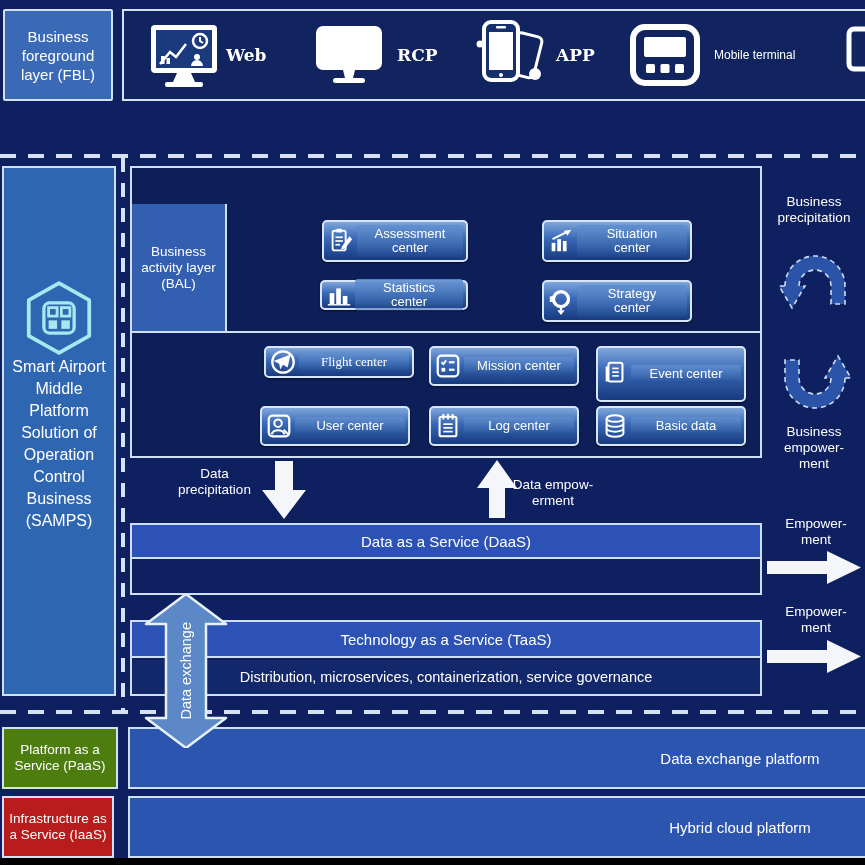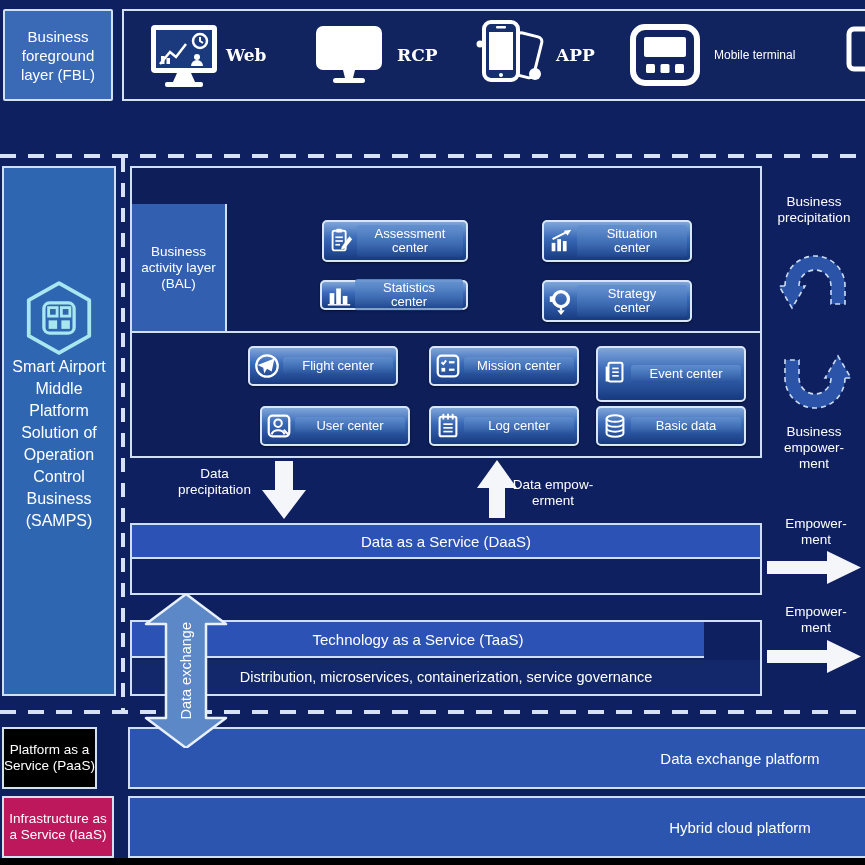"Flight center" div.abs { font-family: none -> Liberation Serif, serif; height: 40px -> 32px; left: 116px -> 132px }
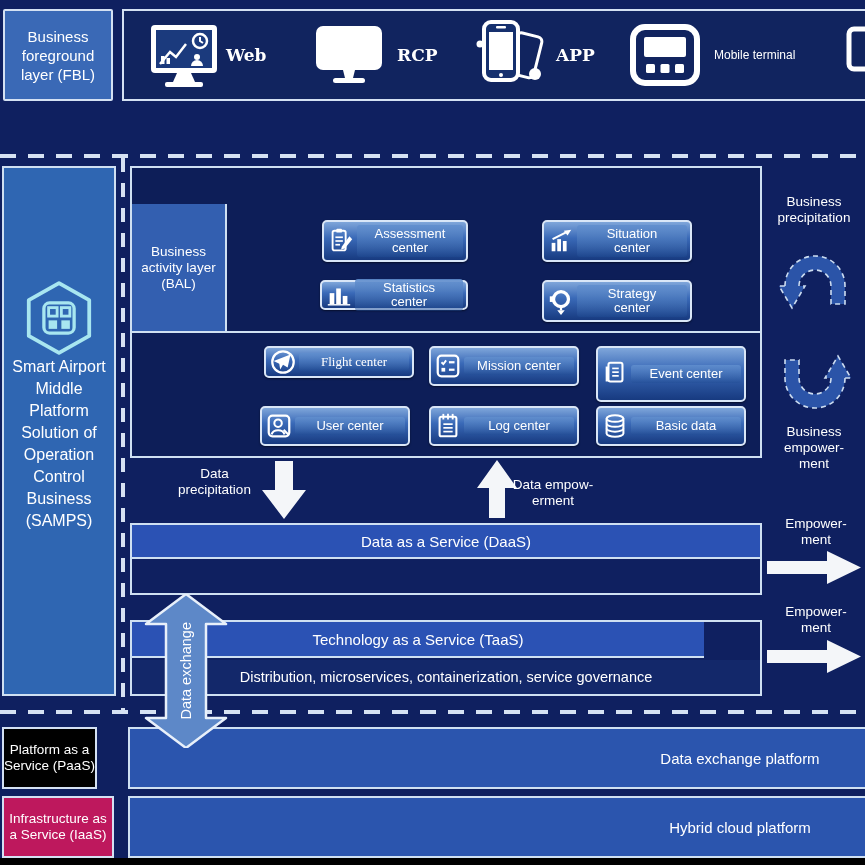"Technology as a Service (TaaS)" div.abs { width: 572px -> 628px }
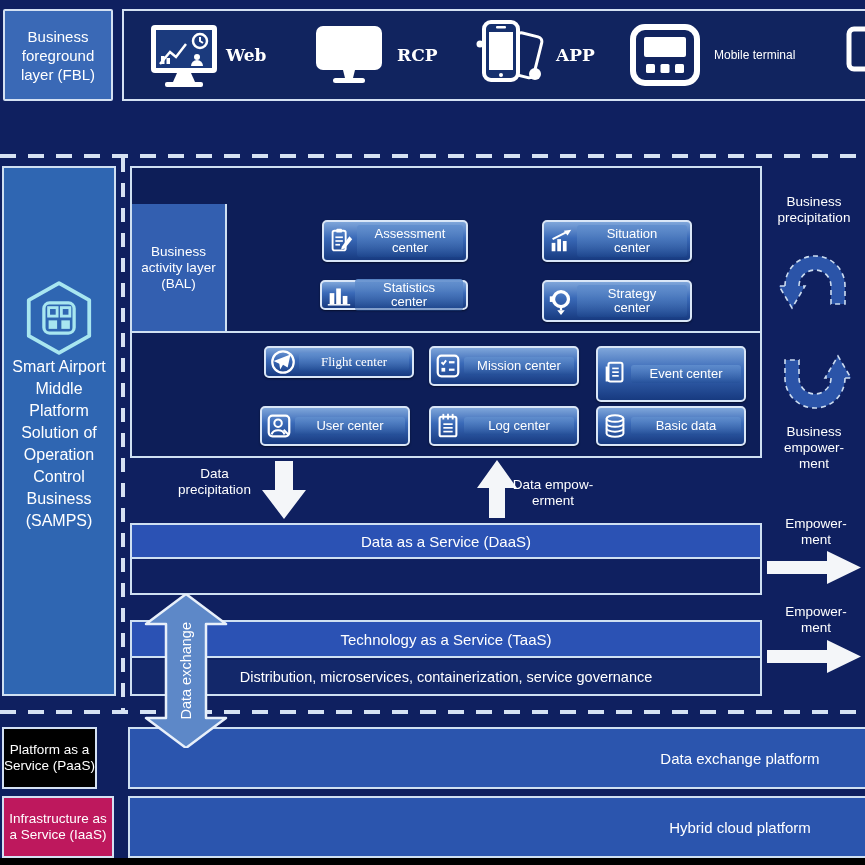"Platform as a" div.abs { background: #000000 -> #4d7c0f; width: 95px -> 116px }
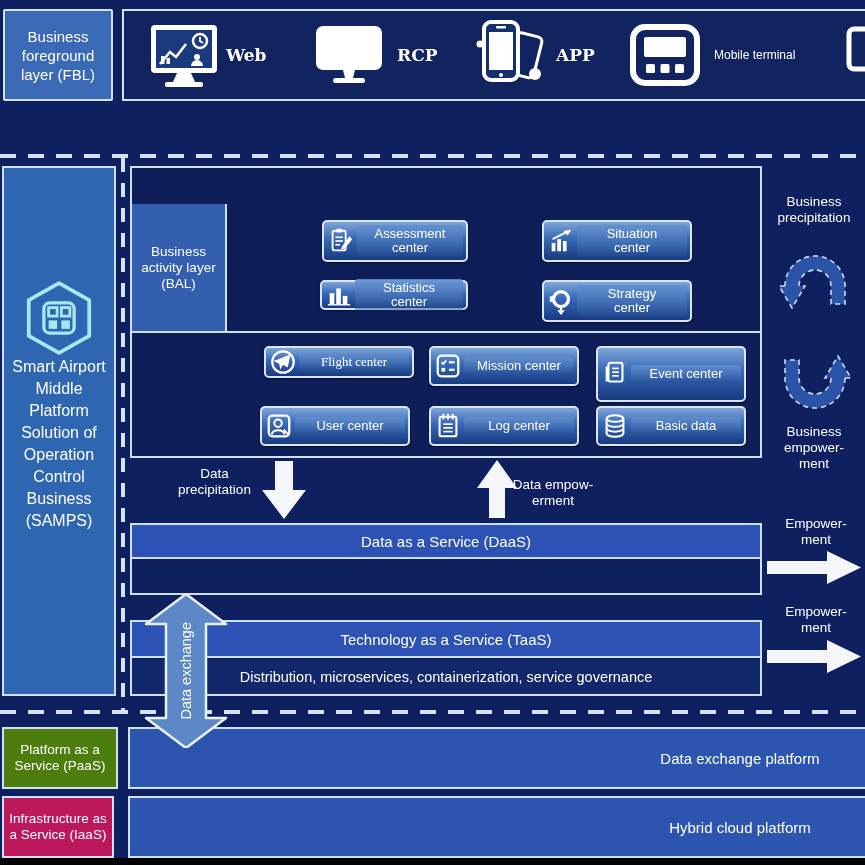"Infrastructure as" div.abs { background: #be185d -> #b91c1c }
